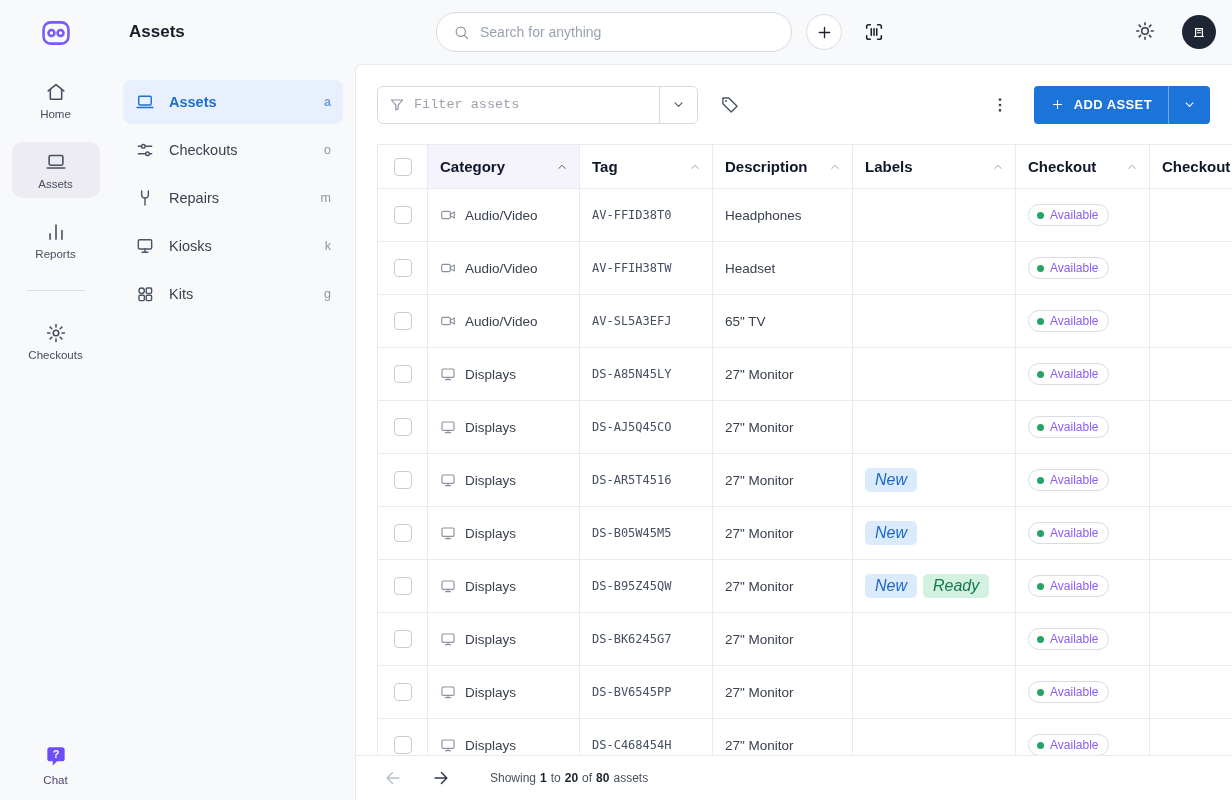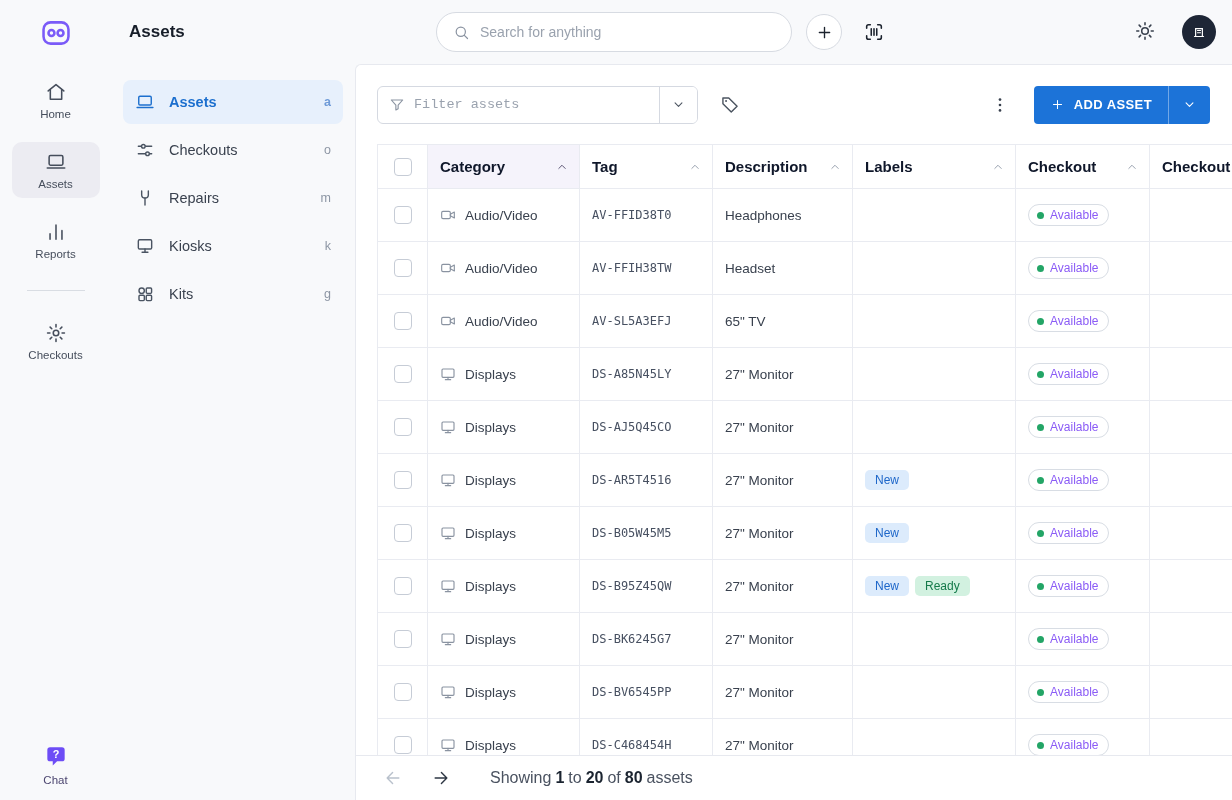"New" .label-pill { font-size: 12px -> 16px; font-style: none -> italic }
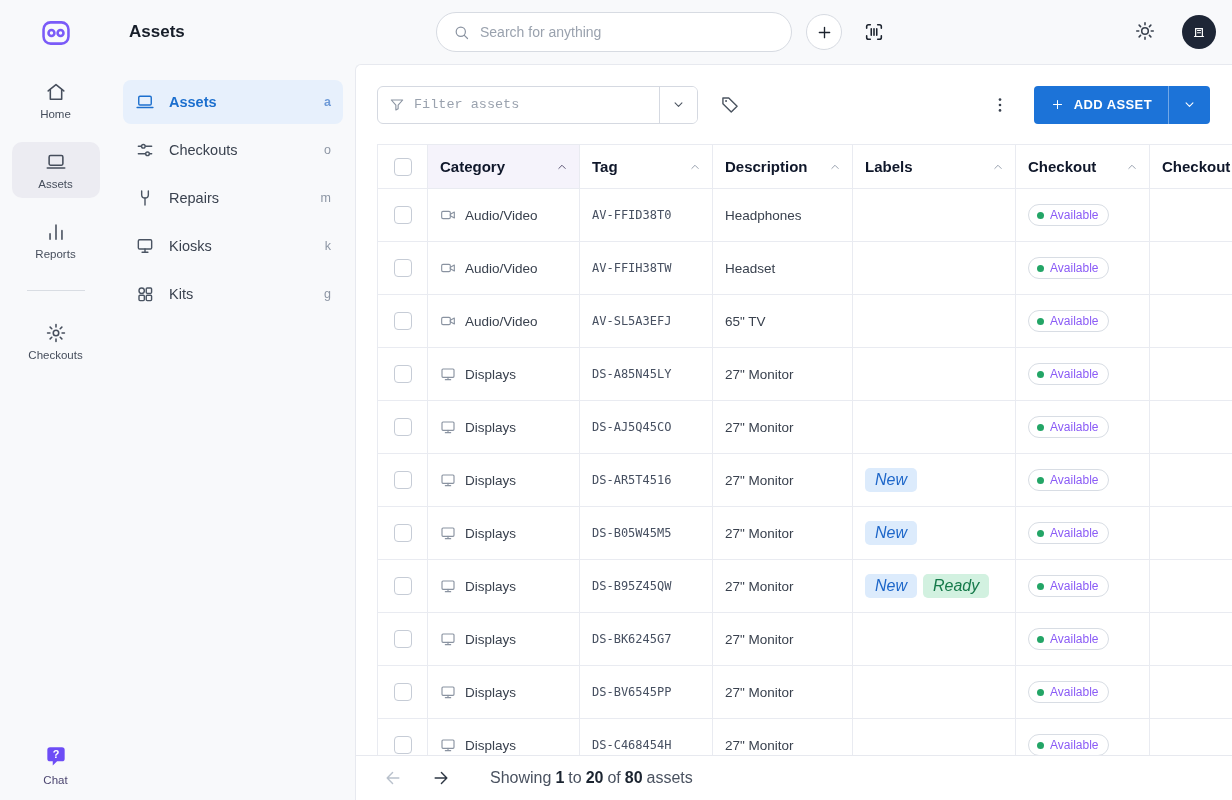"Showing" .showing { font-size: 16px -> 12px }
